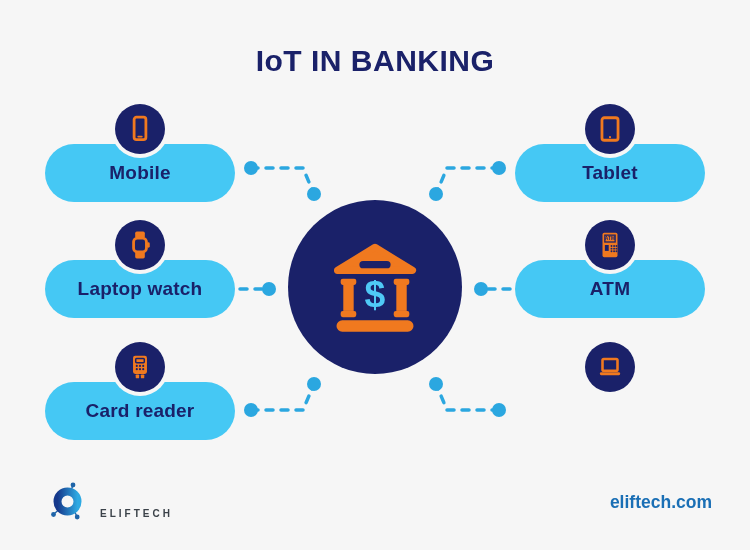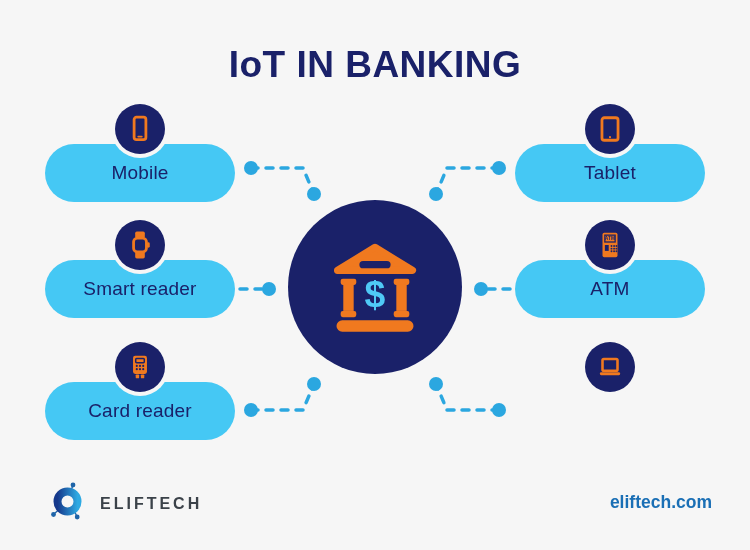"IoT IN BANKING" .title { font-size: 37px -> 30px }
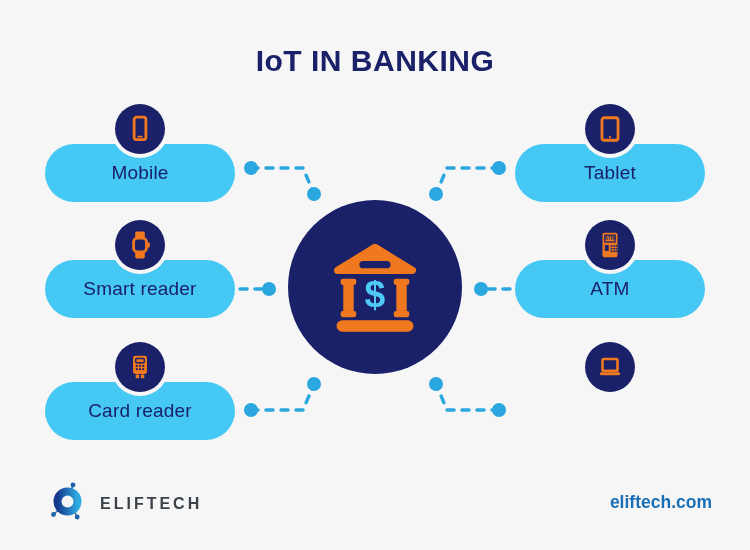"Mobile" .pill { font-weight: normal -> bold }
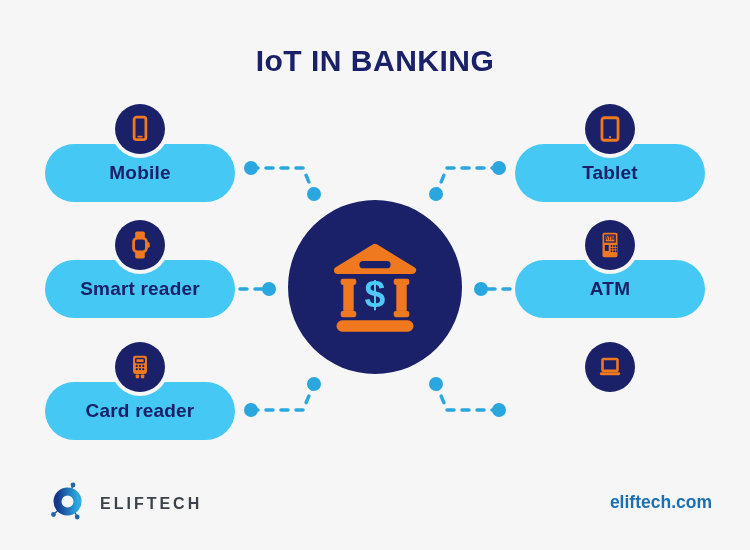"Smart reader" div.pill { text: Smart reader -> Laptop watch }
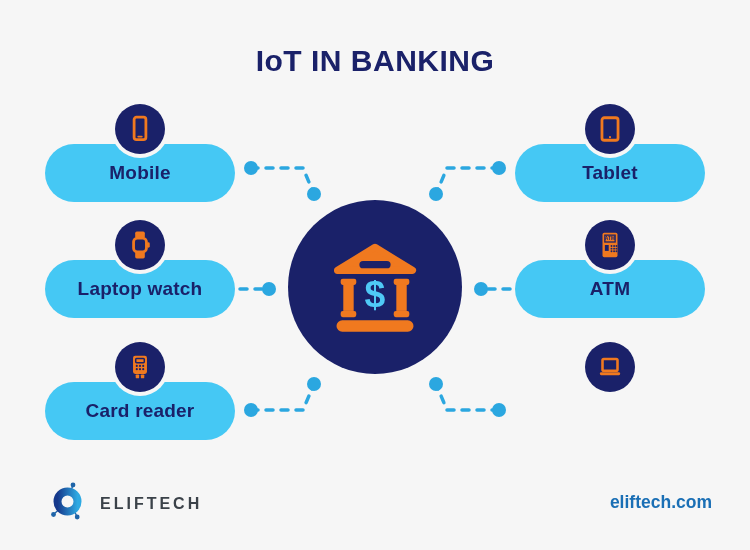"ELIFTECH" .brand { font-size: 16px -> 10px; top: 495px -> 508px }
